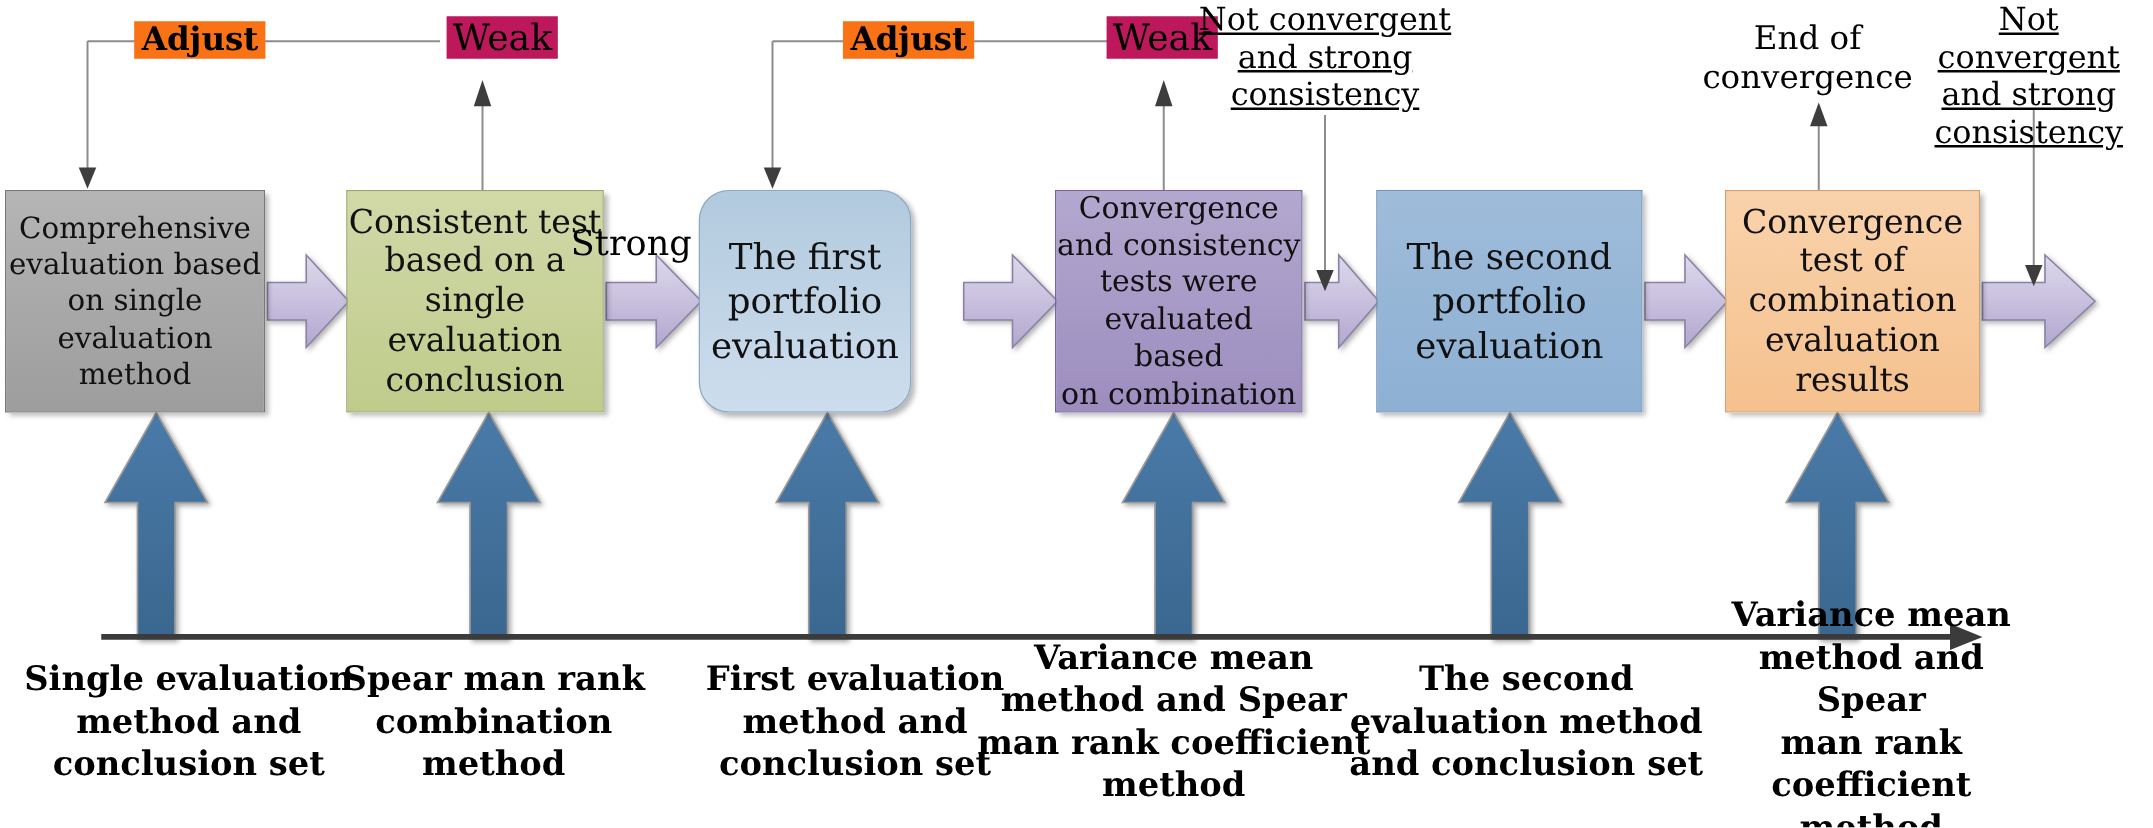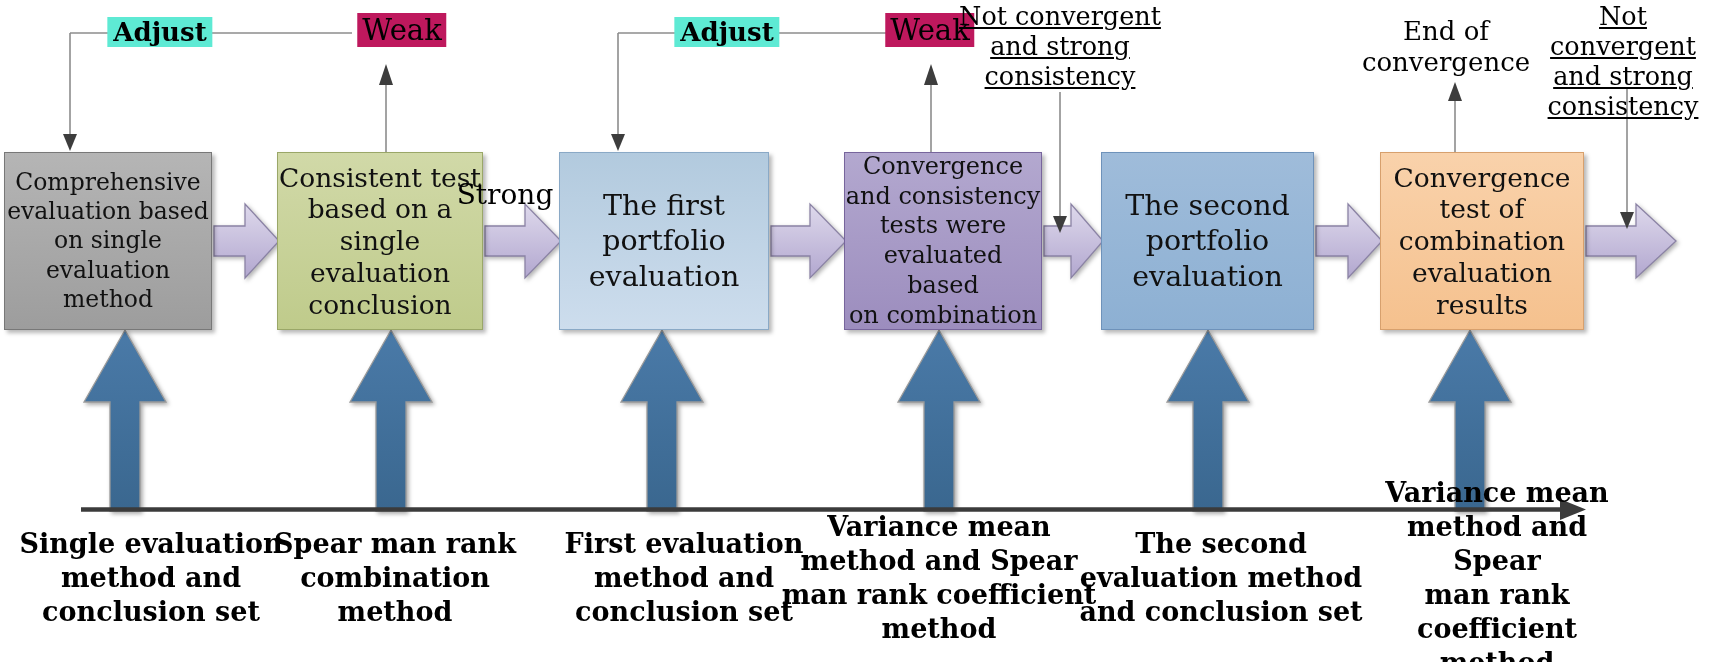"Adjust" .adjust { background: #5eead4 -> #f97316 }
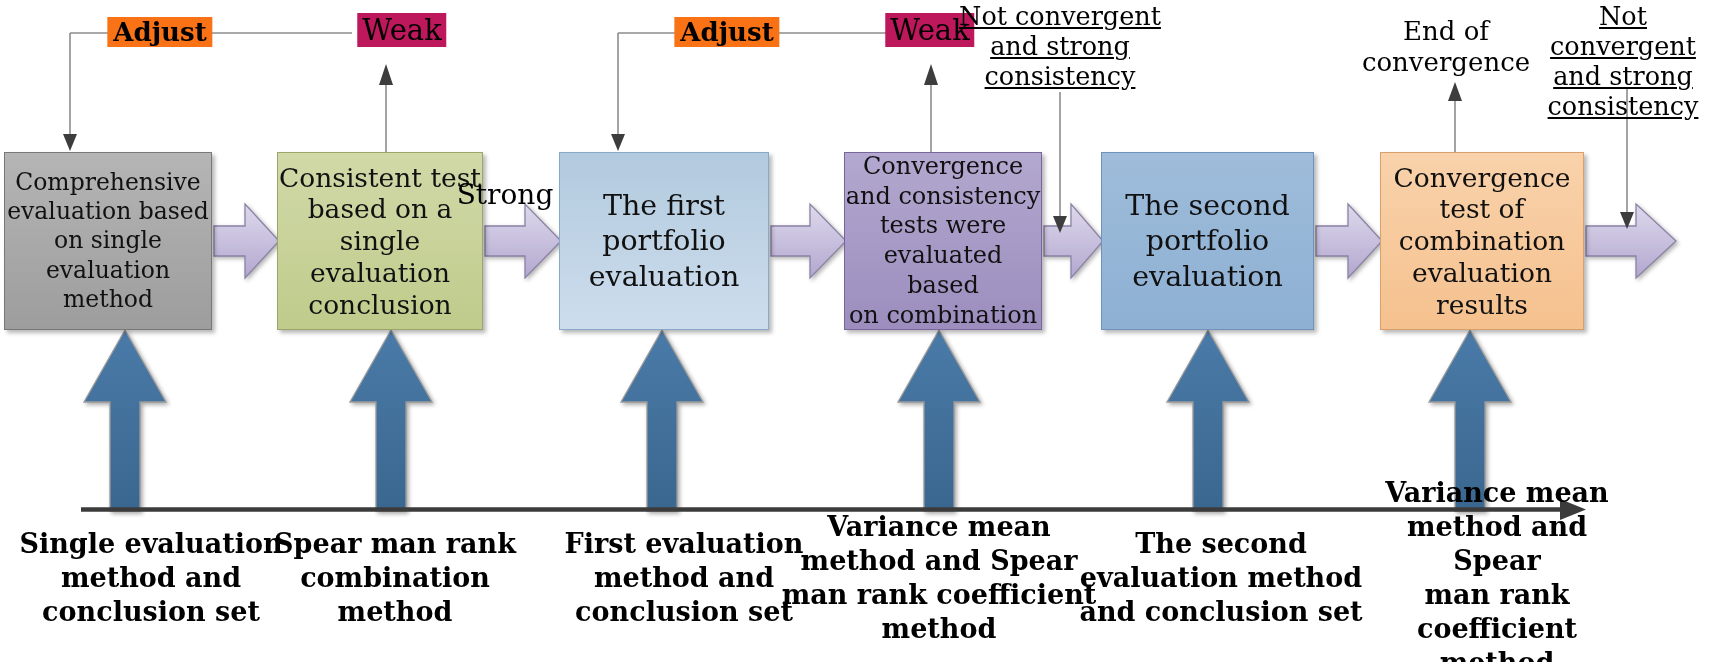"The first" .b3 { border-radius: none -> 24px; width: 210px -> 170px }
